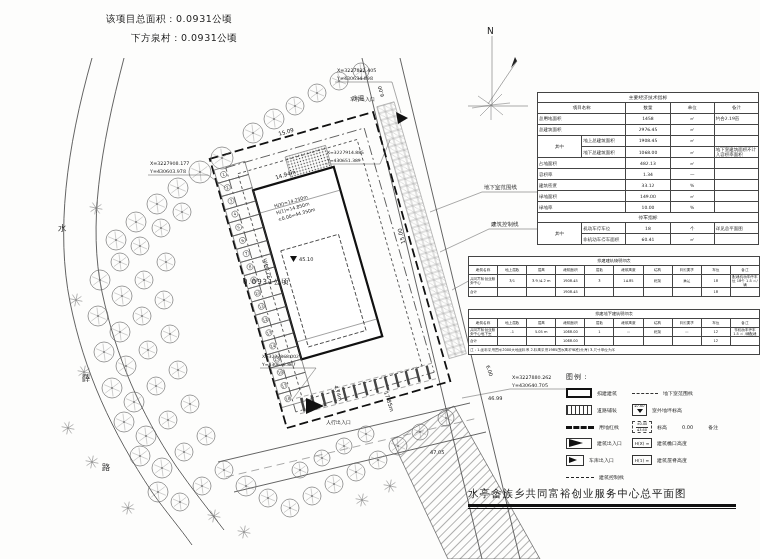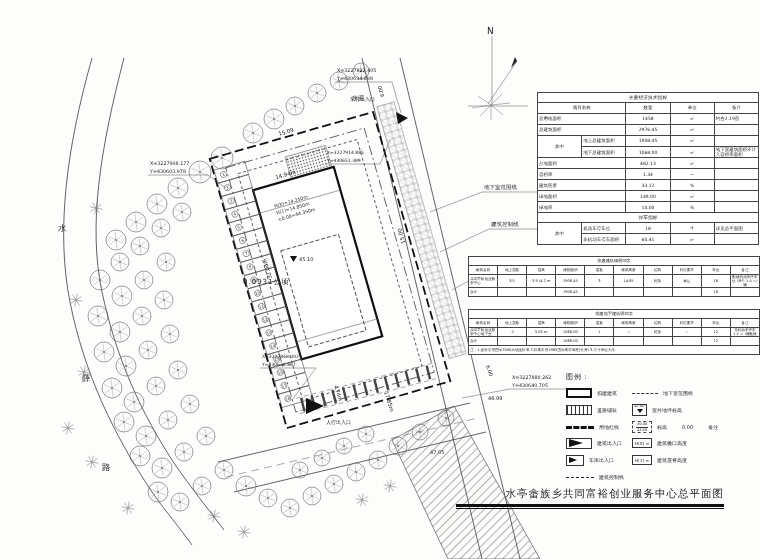"该项目总面积：0.0931公顷" div { html: none -> <div> <div>该项目总面积：0.0931公顷</div> <div>下方泉村：0.0931公顷</div> </div> }
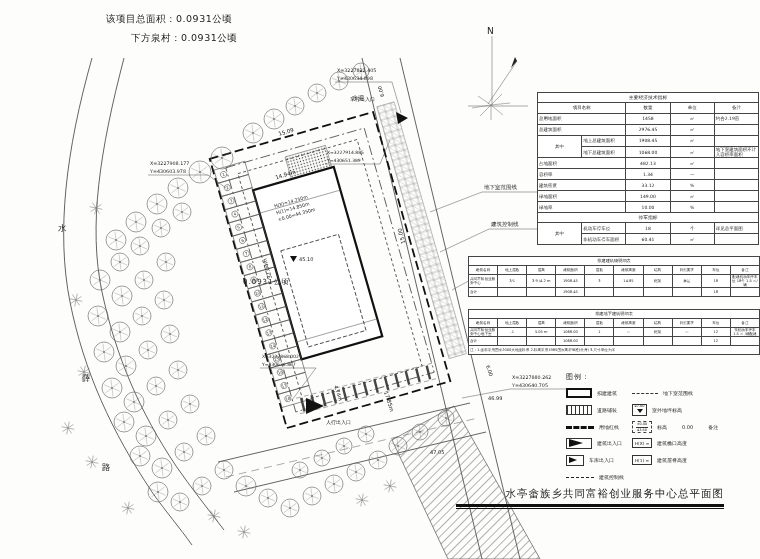"水亭畲族乡共同富裕创业服务中心总平面图" #title-block { left: 456px -> 468px; text-align: right -> none }
